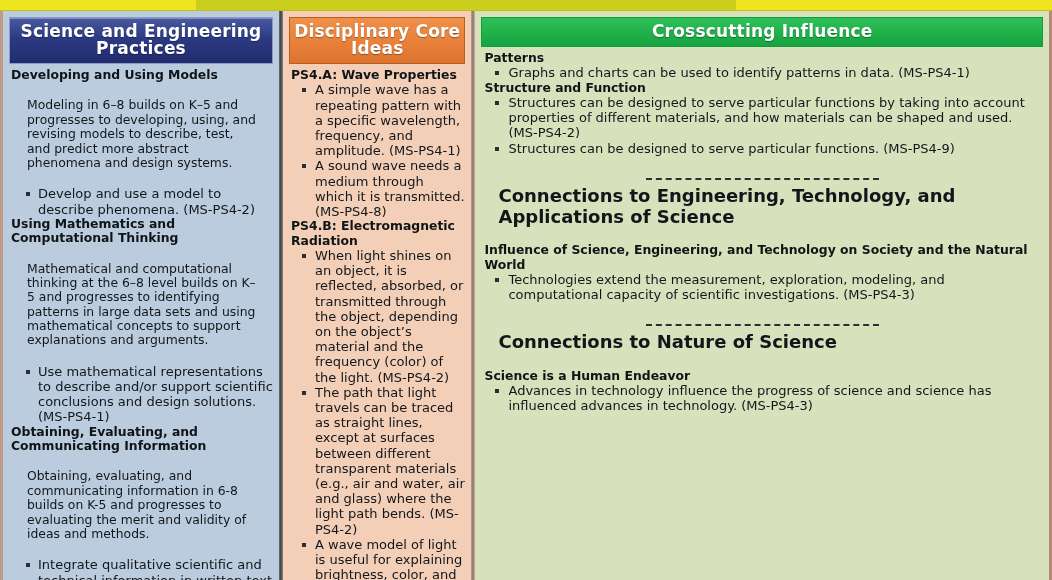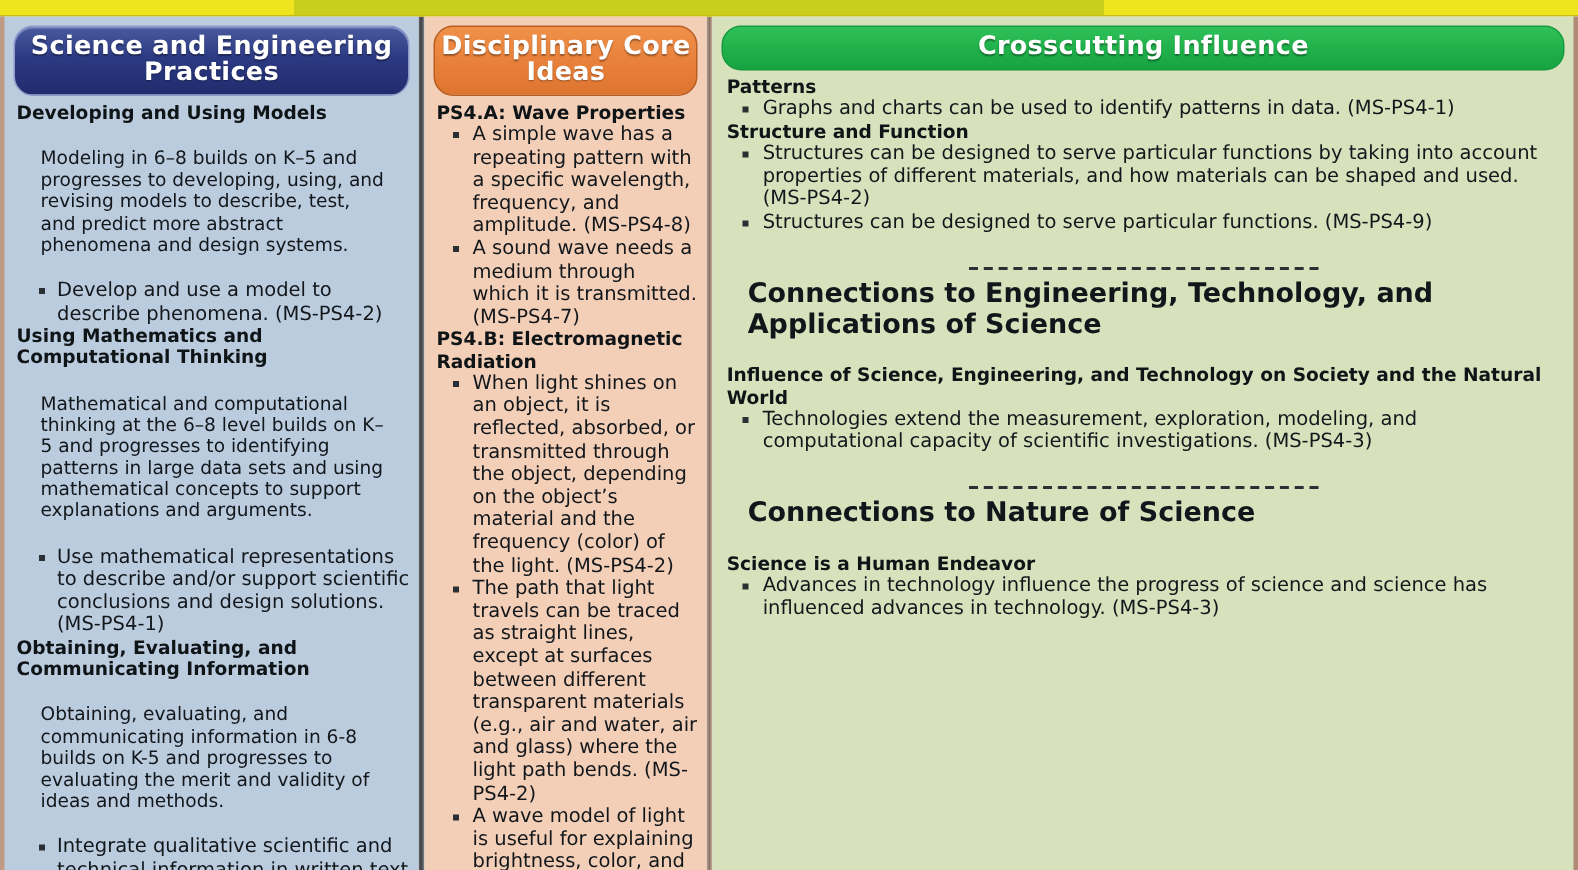"Science and Engineering Practices" .col-header { border-radius: 13px -> none }
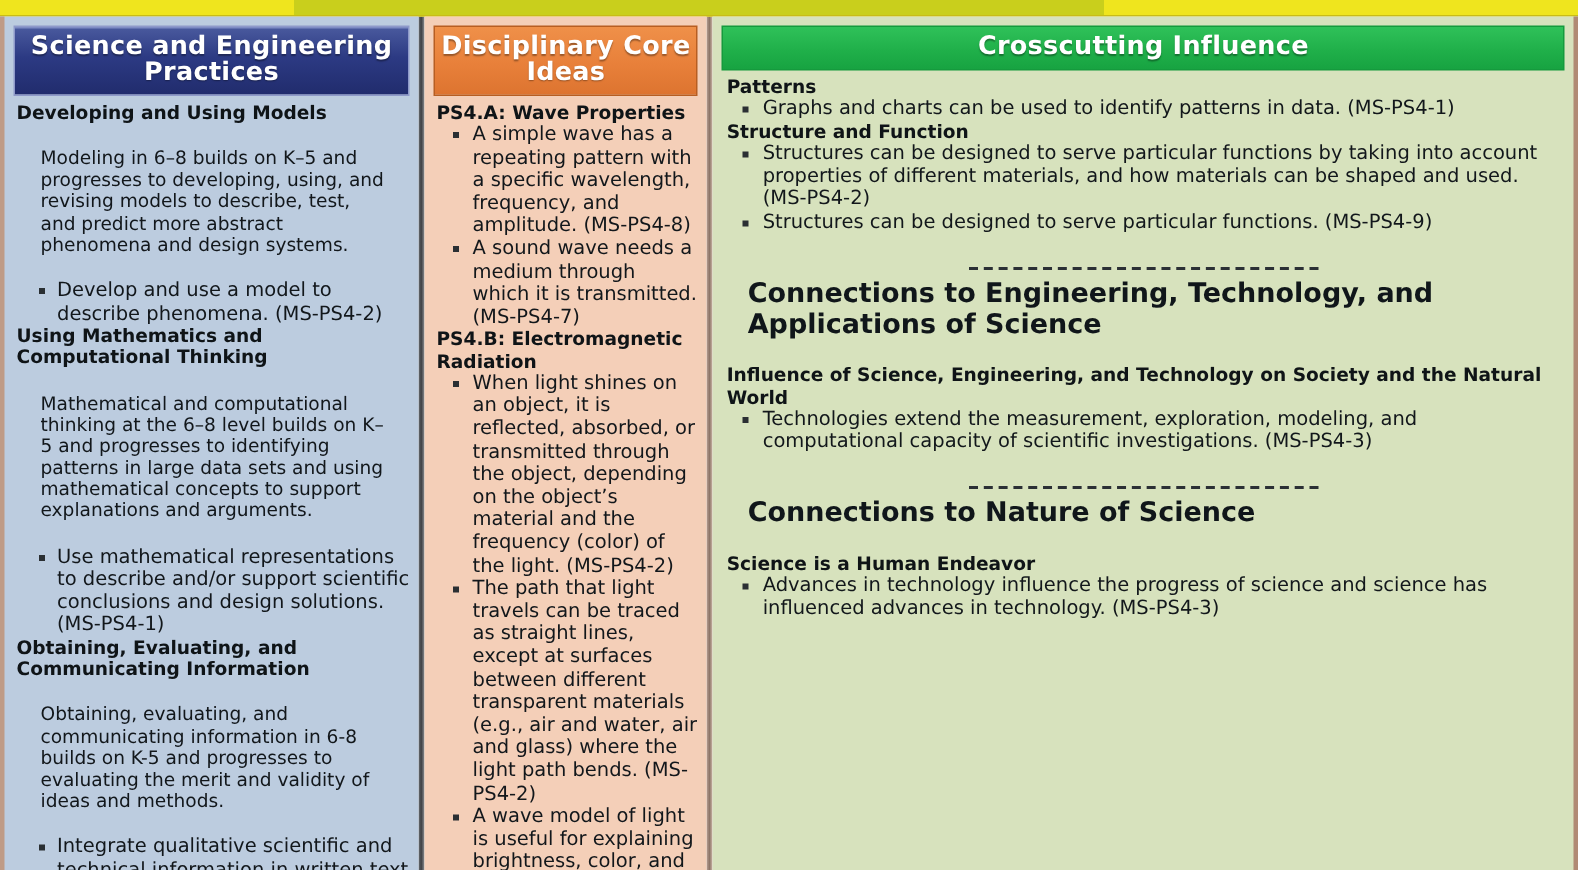"A simple wave has a" li { text: MS-PS4-8 -> MS-PS4-1 }
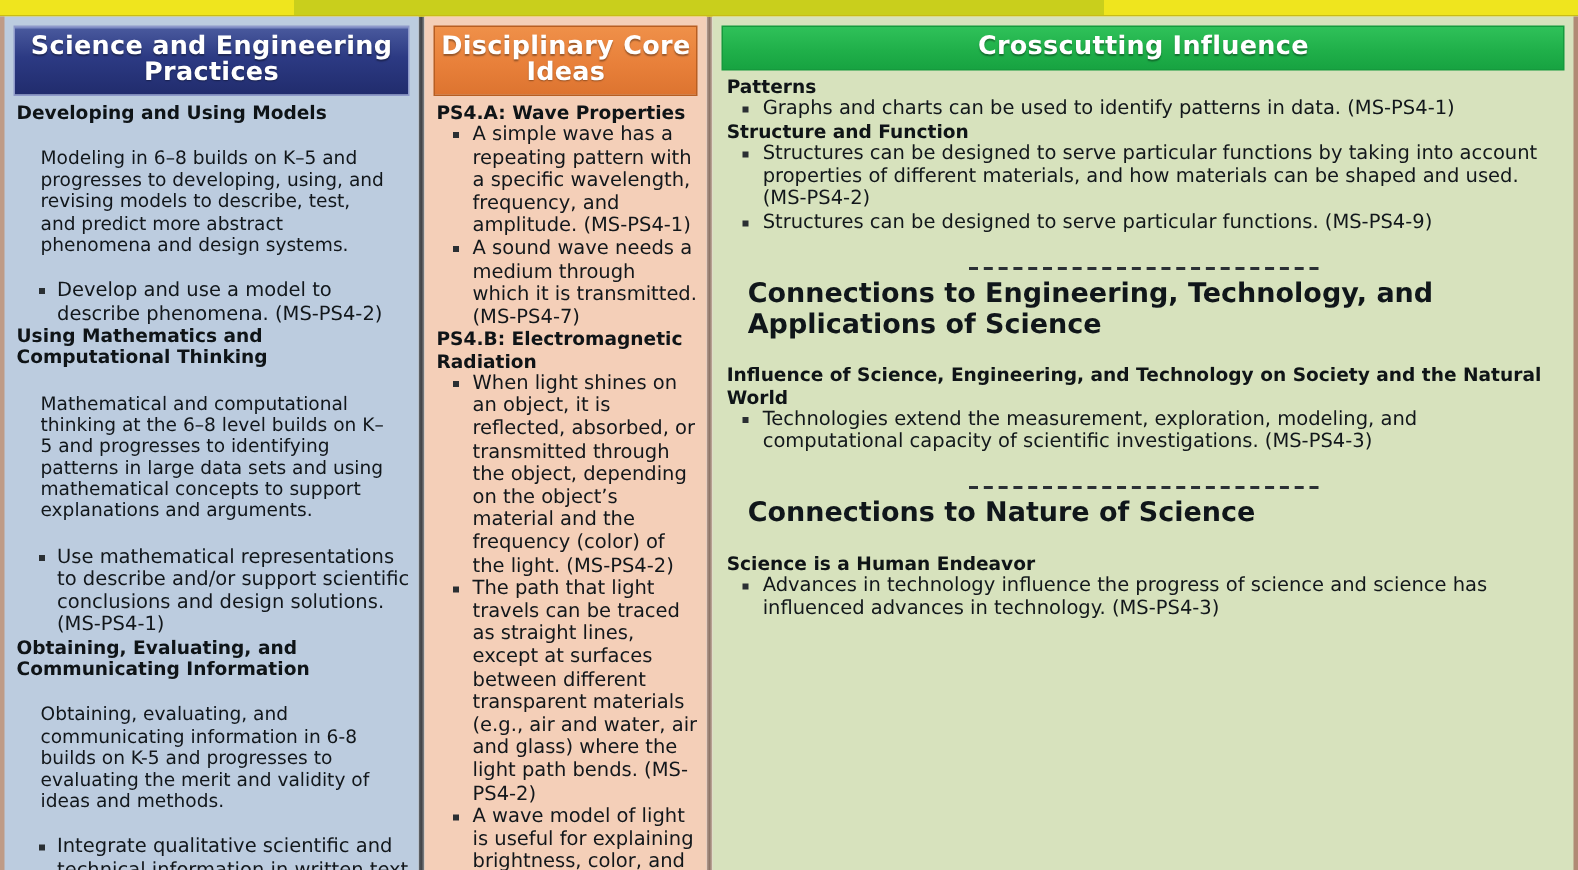"A sound wave needs a" li { text: MS-PS4-7 -> MS-PS4-8 }
